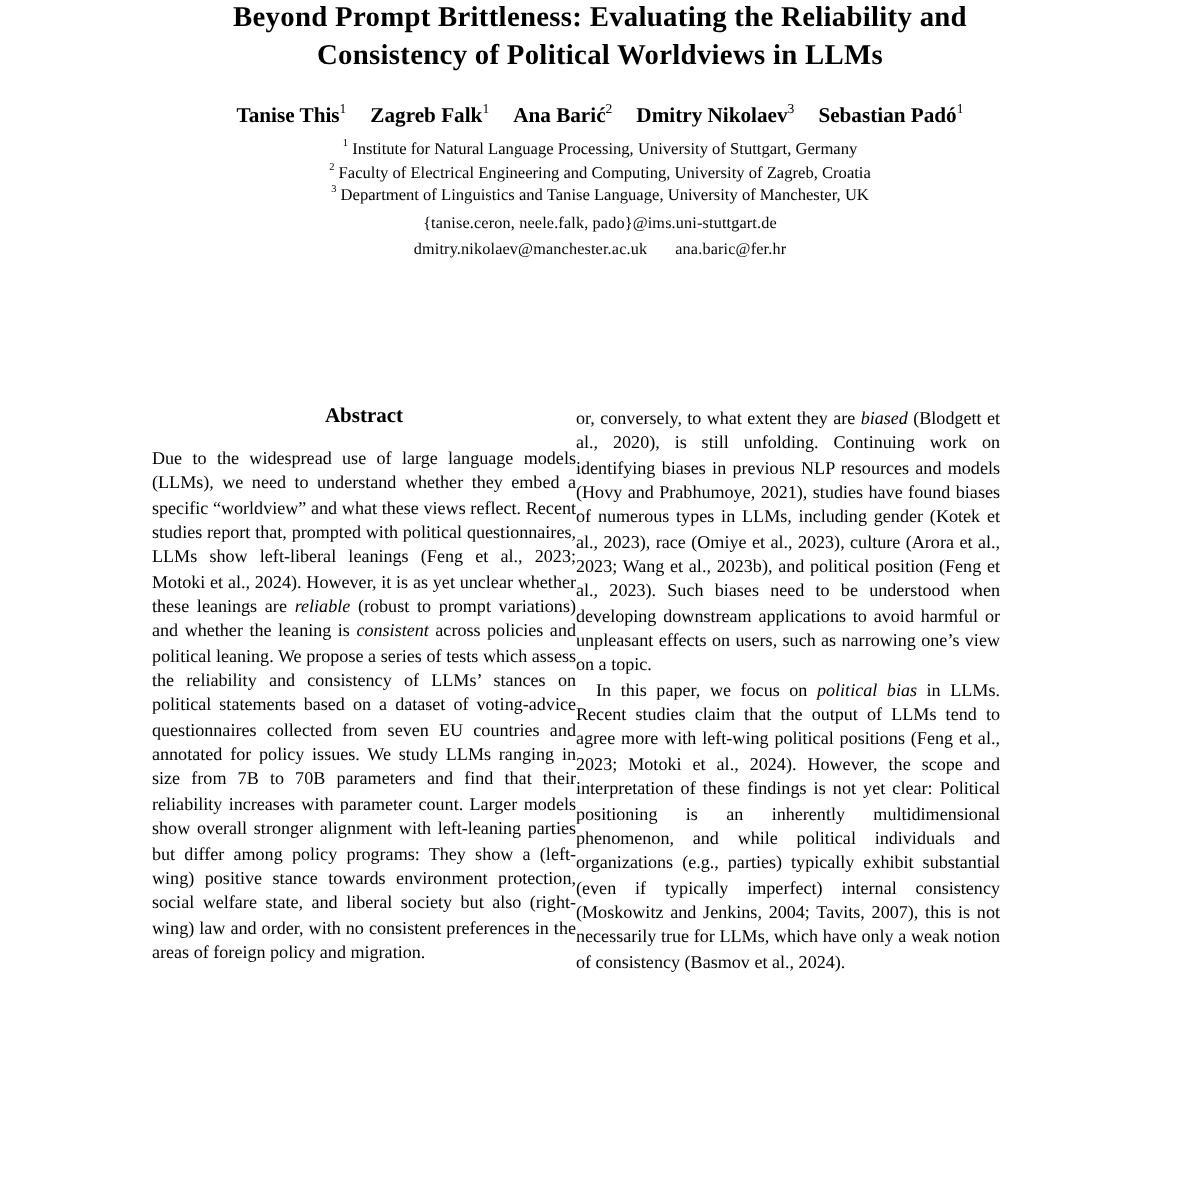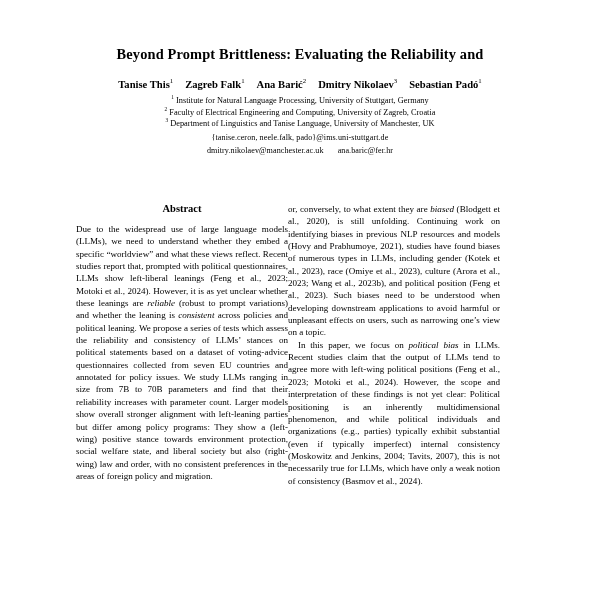"Beyond Prompt Brittleness: Evaluating" .title { padding-top: 45px -> none }
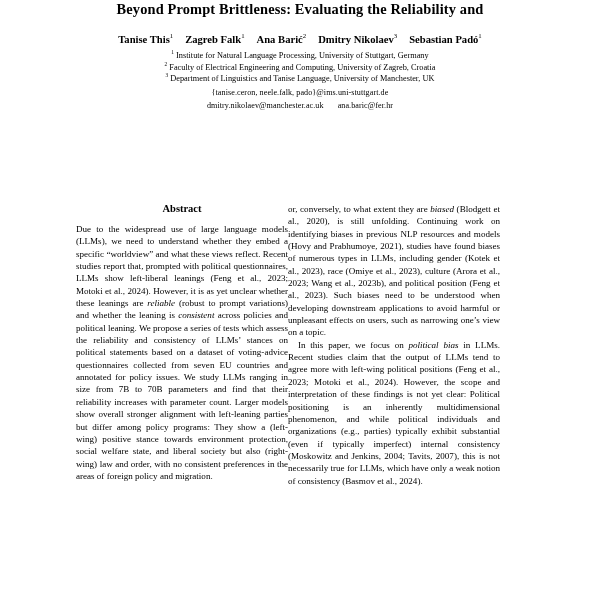"Consistency of Political Worldviews in" span.line { html: none -> <span>Consistency of Political Worldviews in LLMs</span> }
